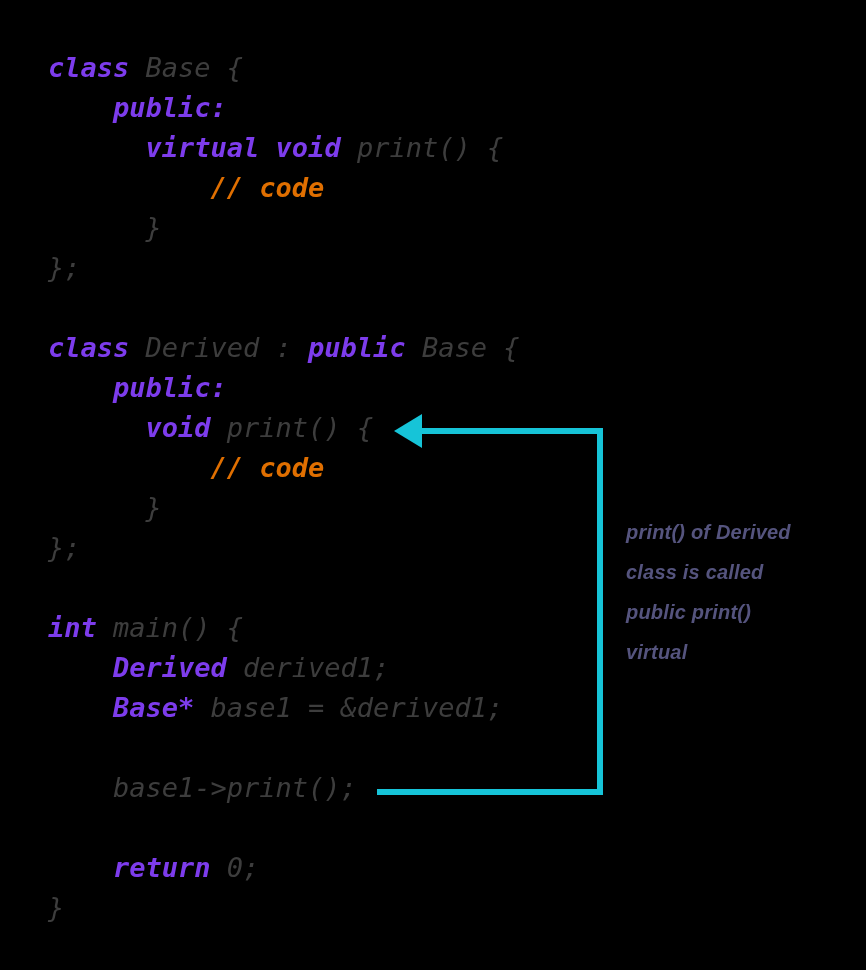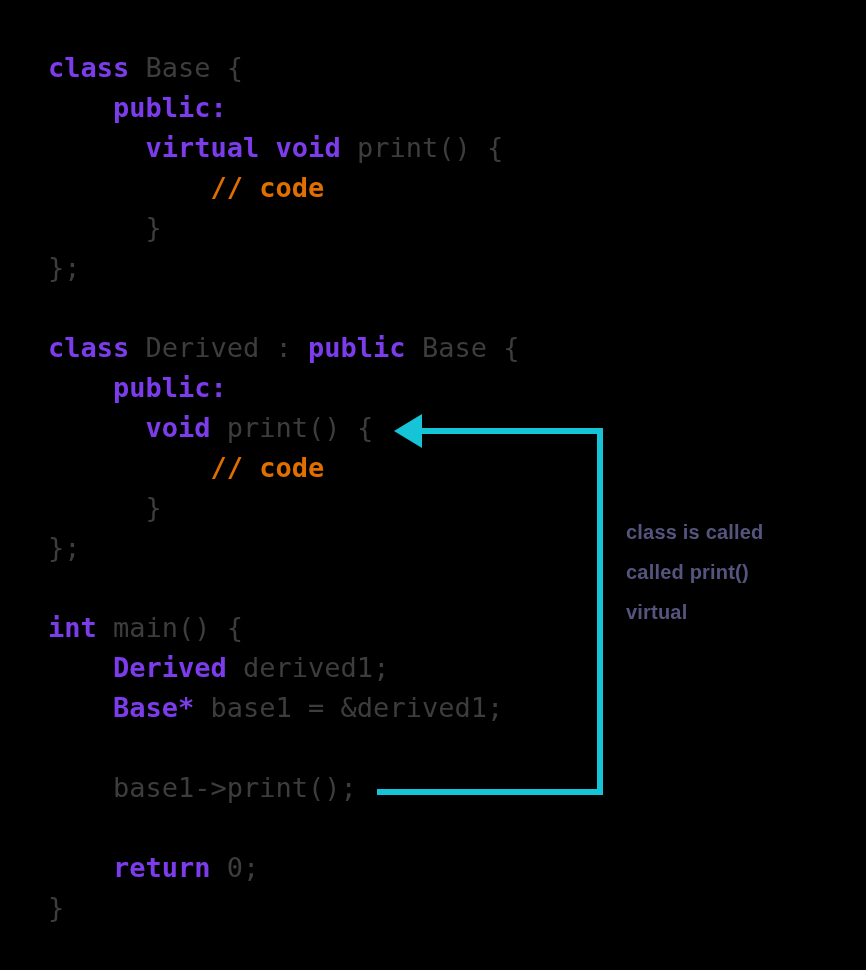"class Base {" .canvas { font-style: none -> italic }
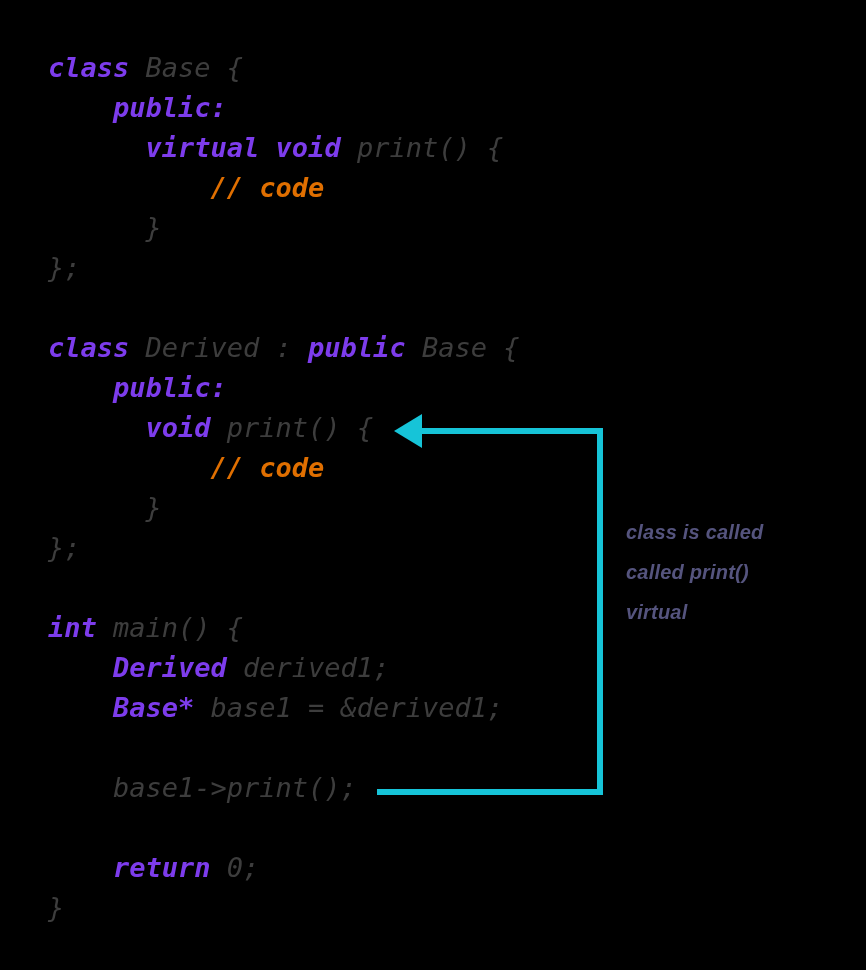"print() of Derived" div { html: none -> <div>print() of Derived</div> }
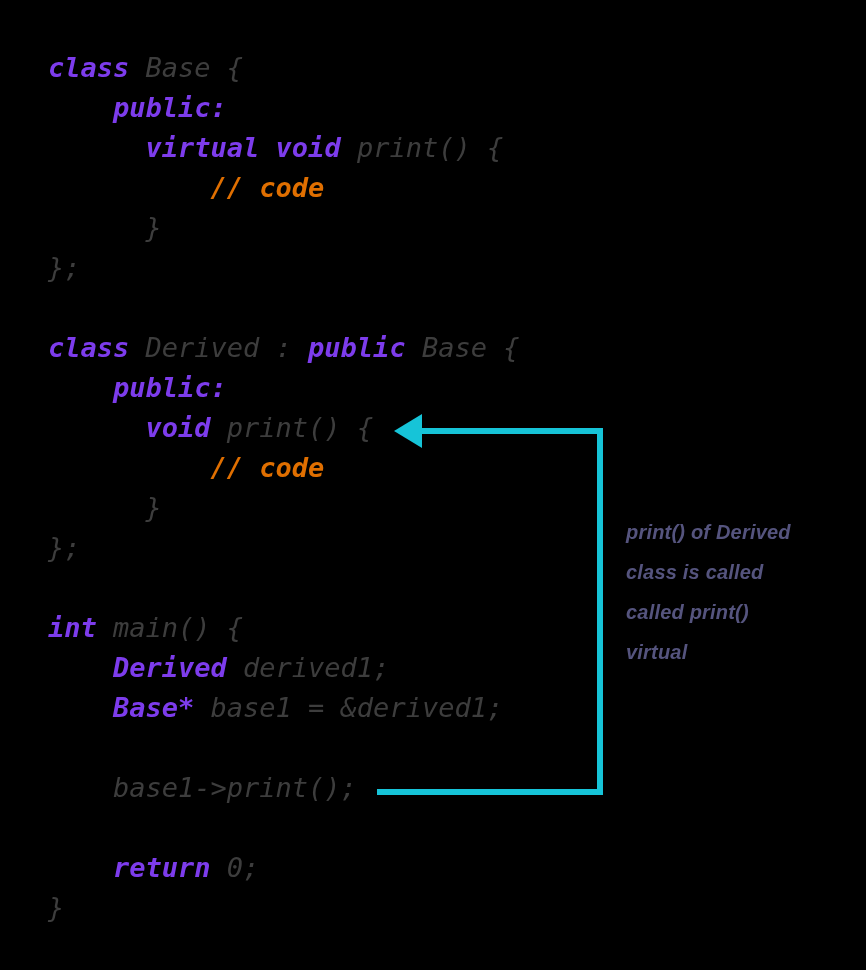"called print()" div { text: called -> public }
